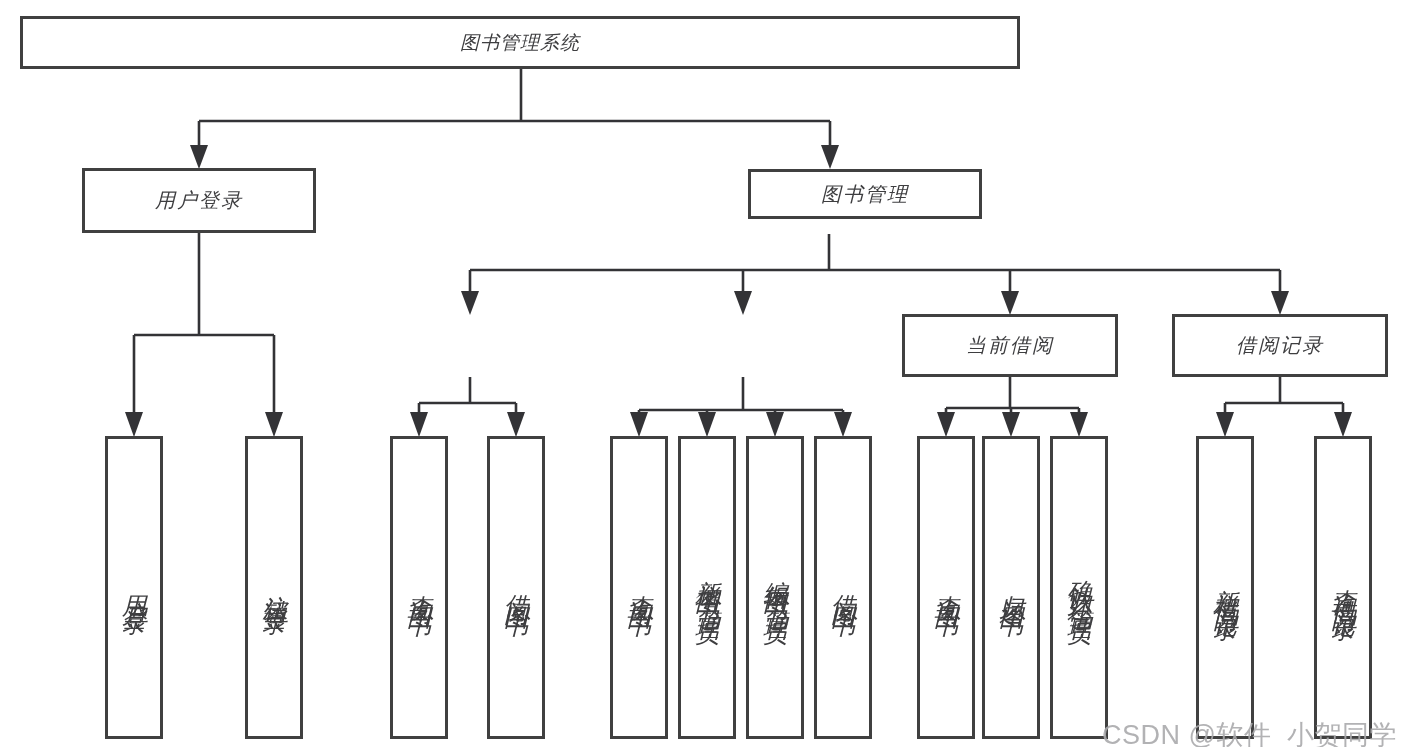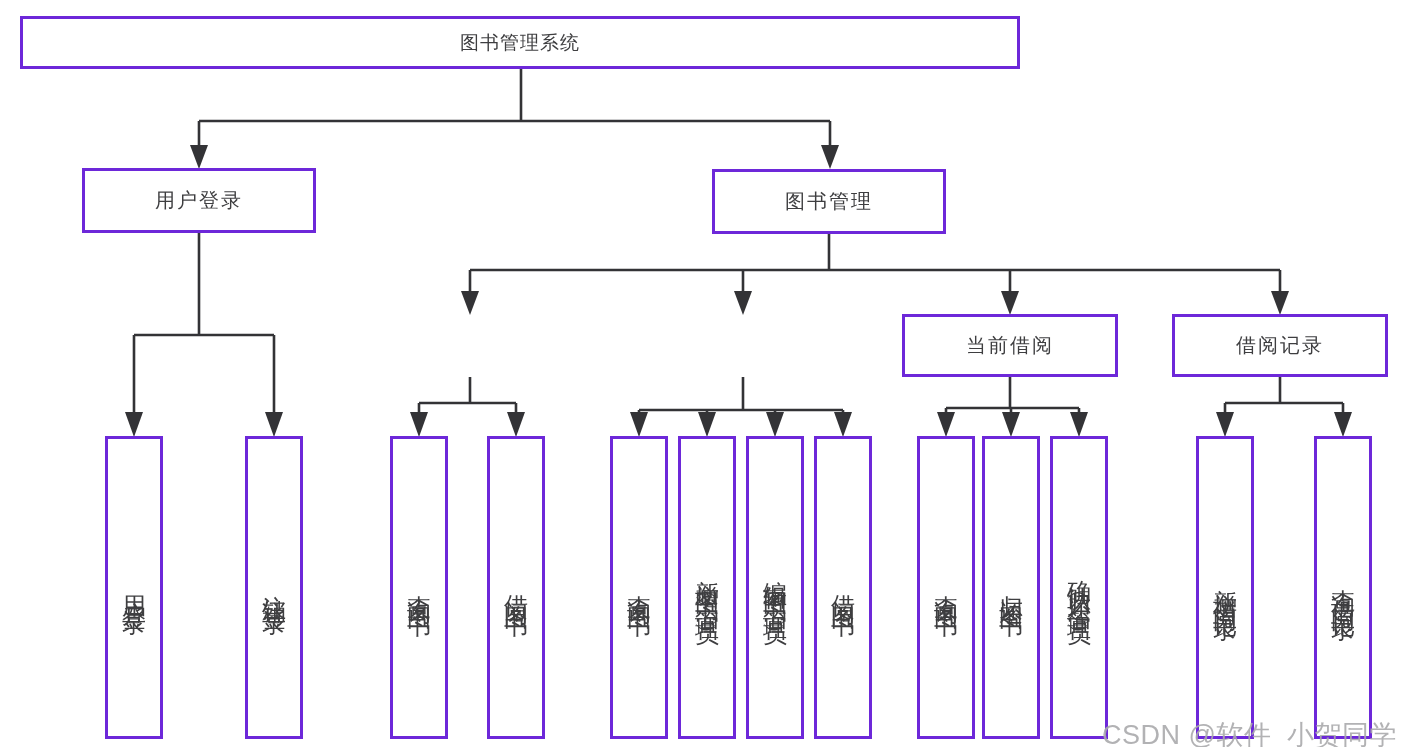"图书管理系统" .node { border: 3px solid #6d28d9 -> 3px solid #404040; font-style: none -> italic }
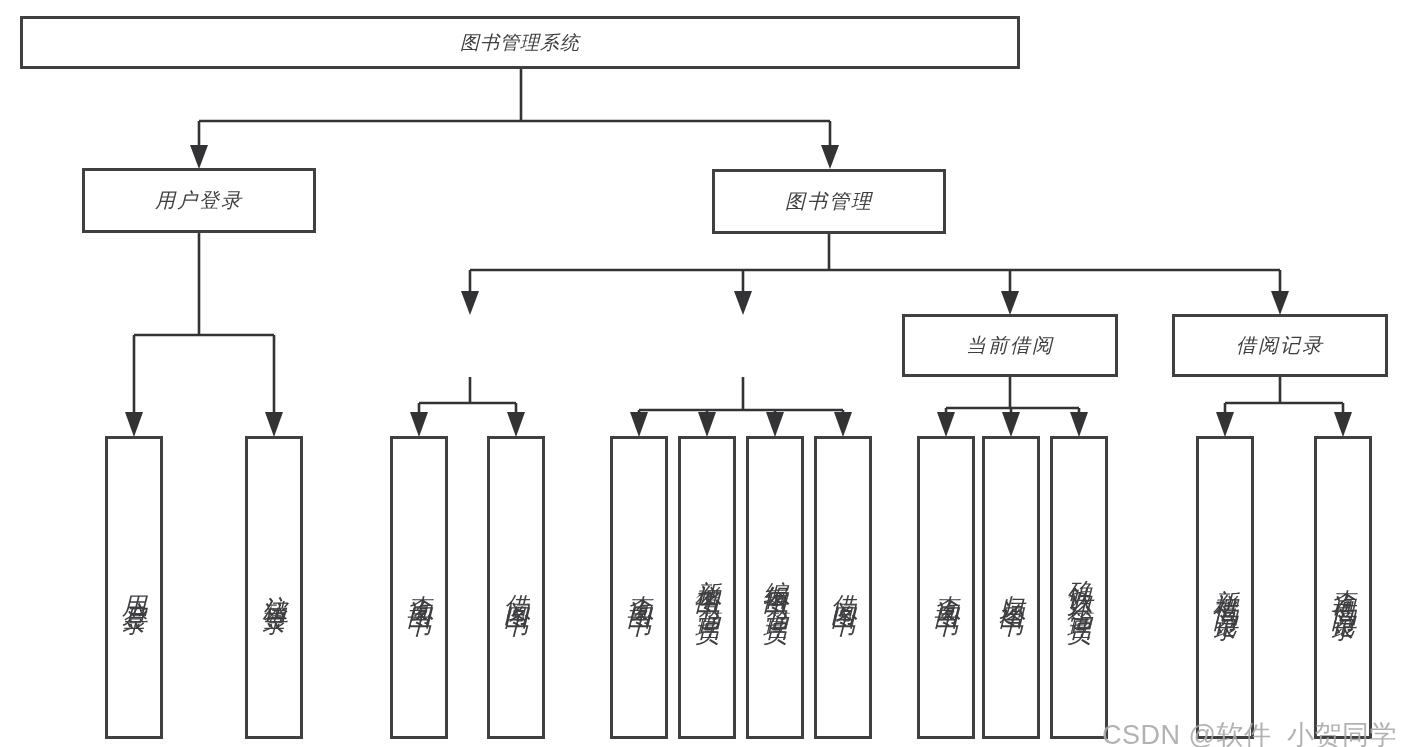"图书管理" div.node { height: 65px -> 50px; left: 712px -> 748px }
